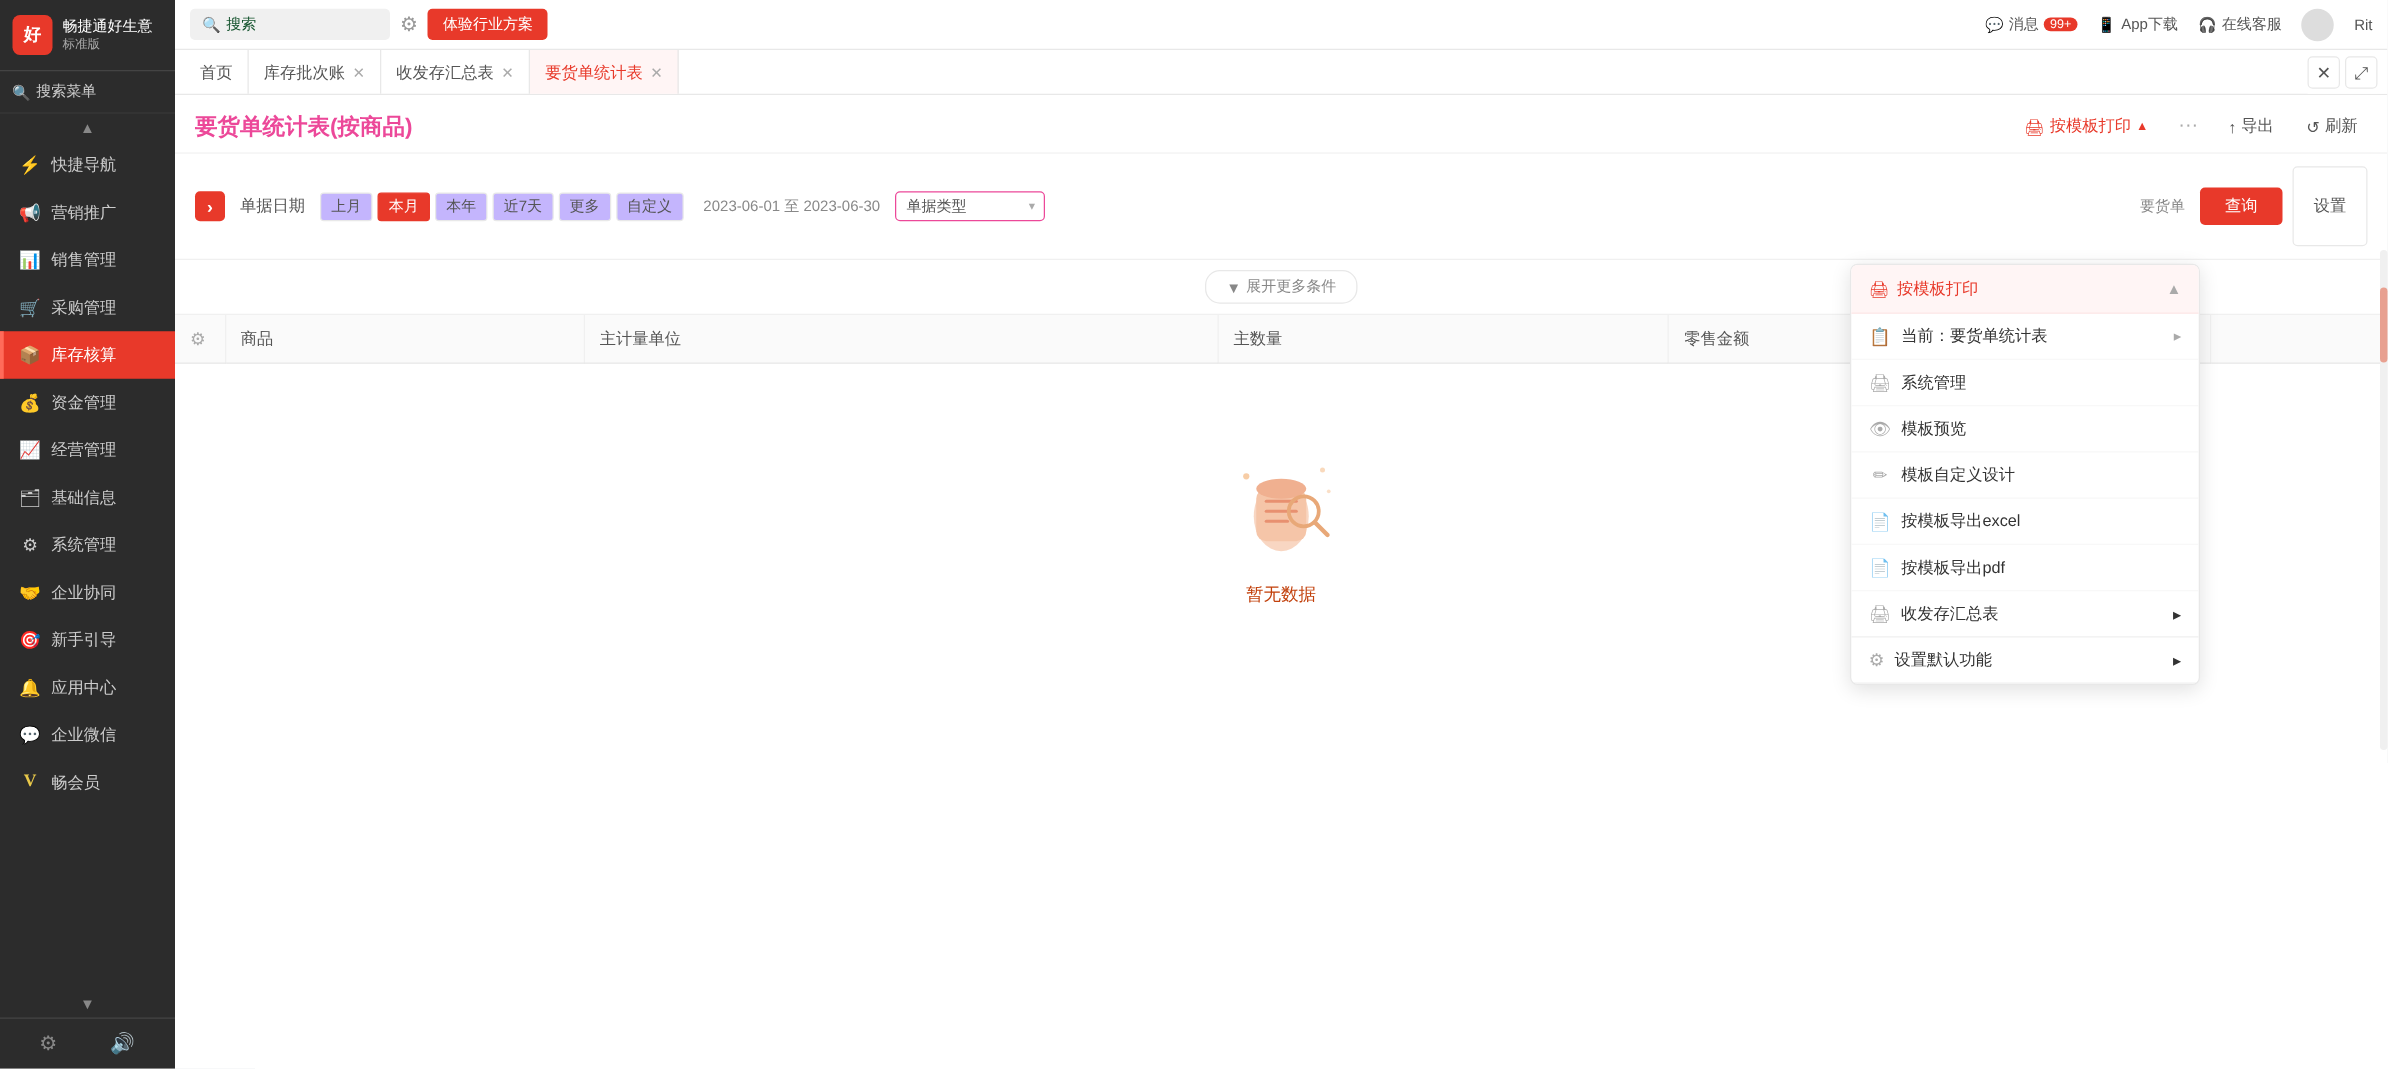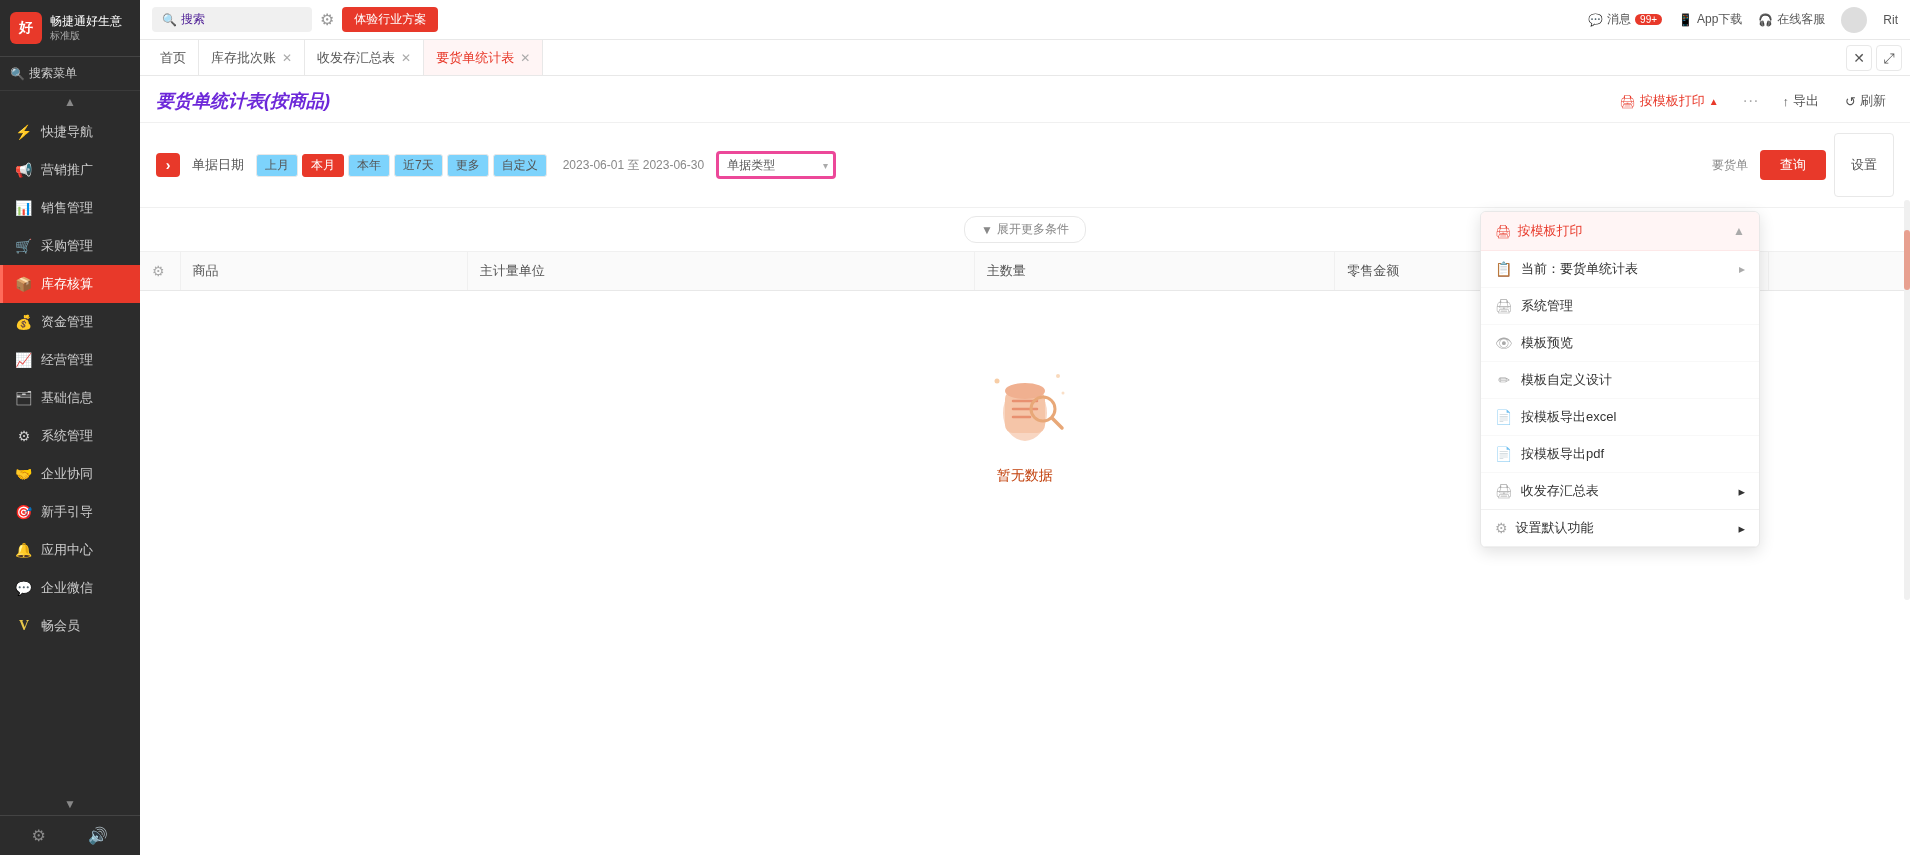"搜索" span { color: #4c1d95 -> #14532d }
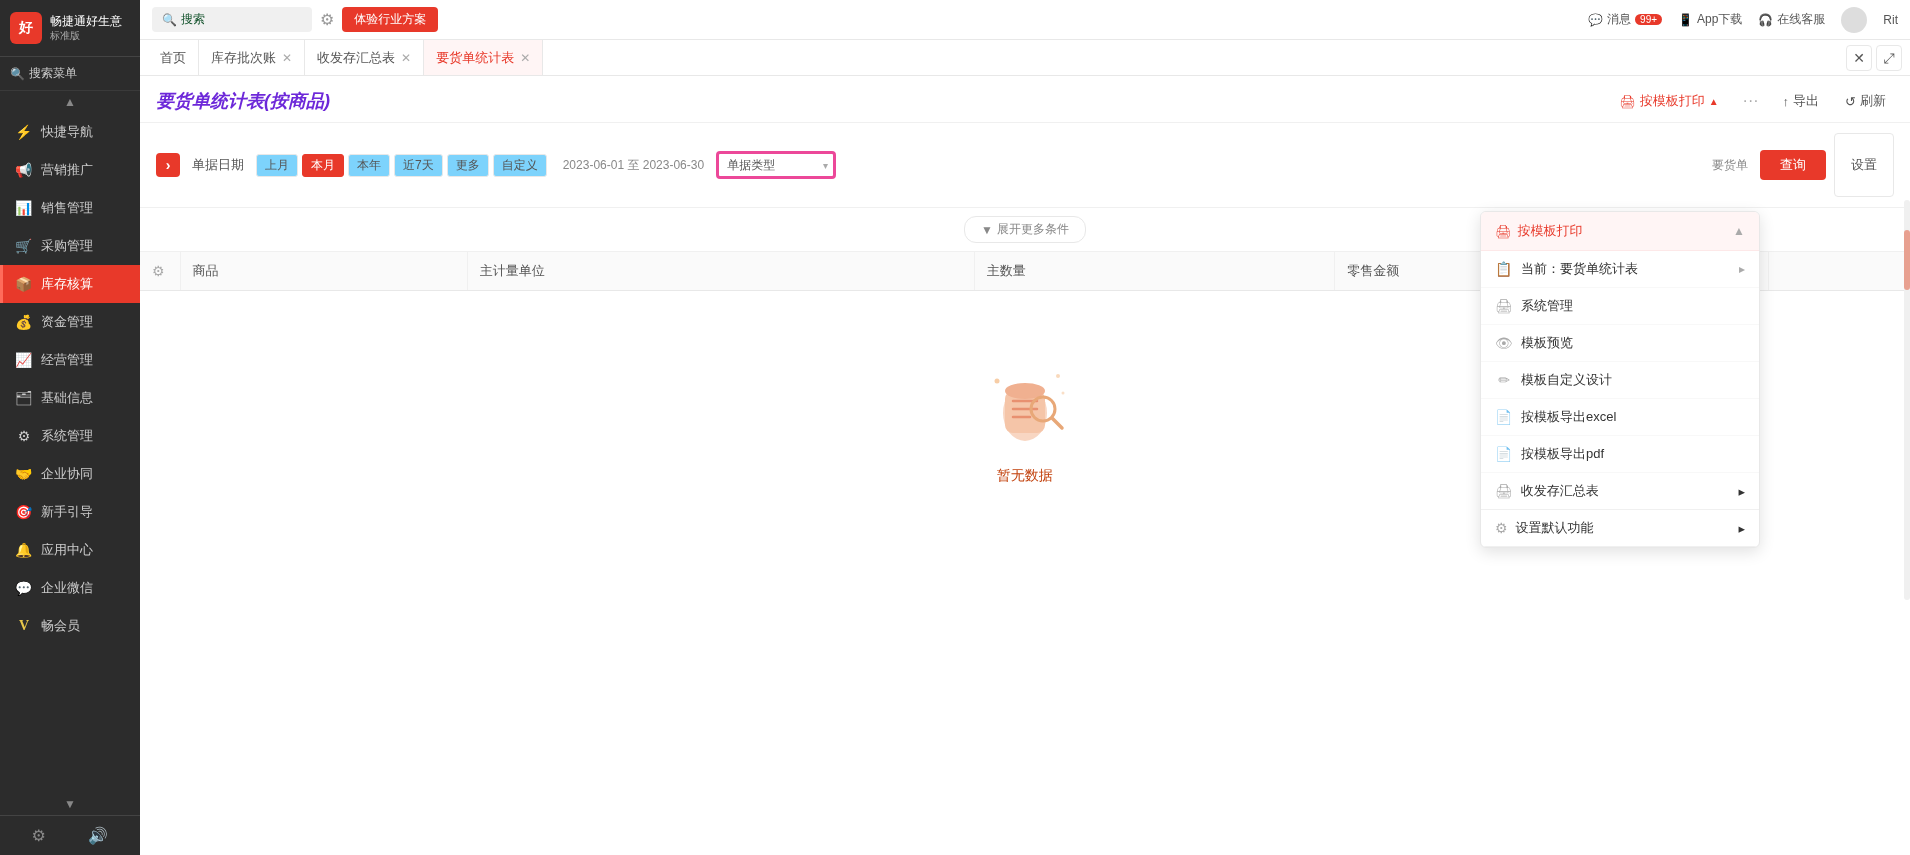"要货单统计表(按商品)" .page-title { color: #6d28d9 -> #ec4899; font-style: italic -> none }
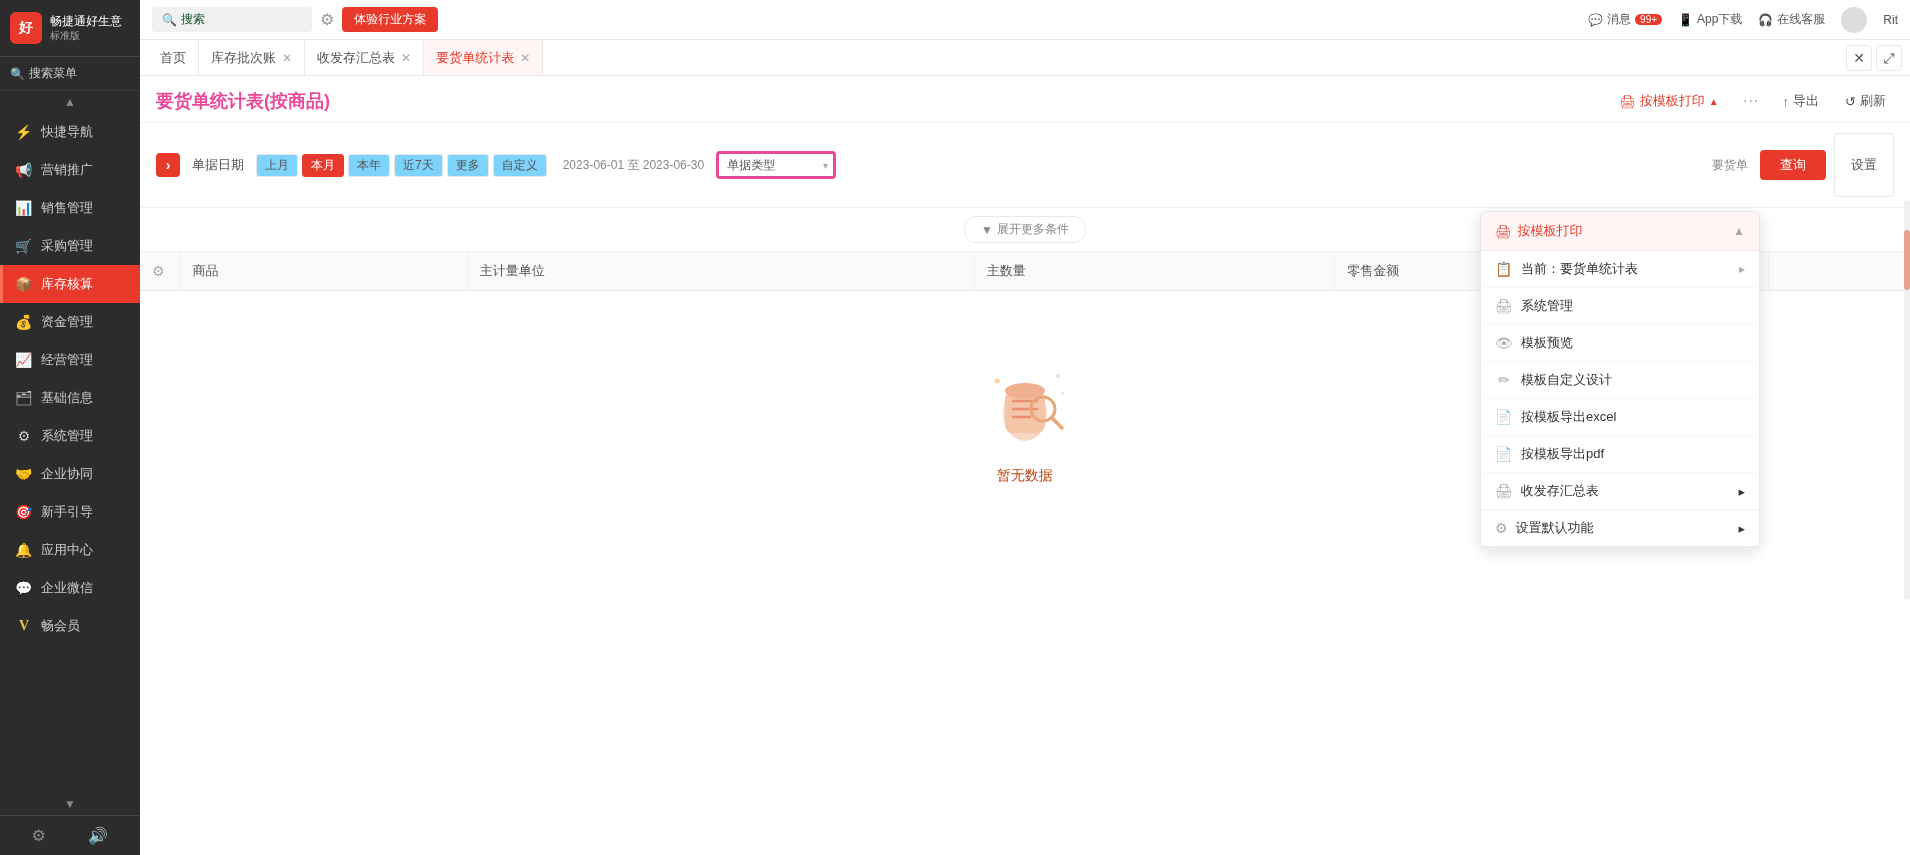"上月" .date-btn { background: #7dd3fc -> #c4b5fd }
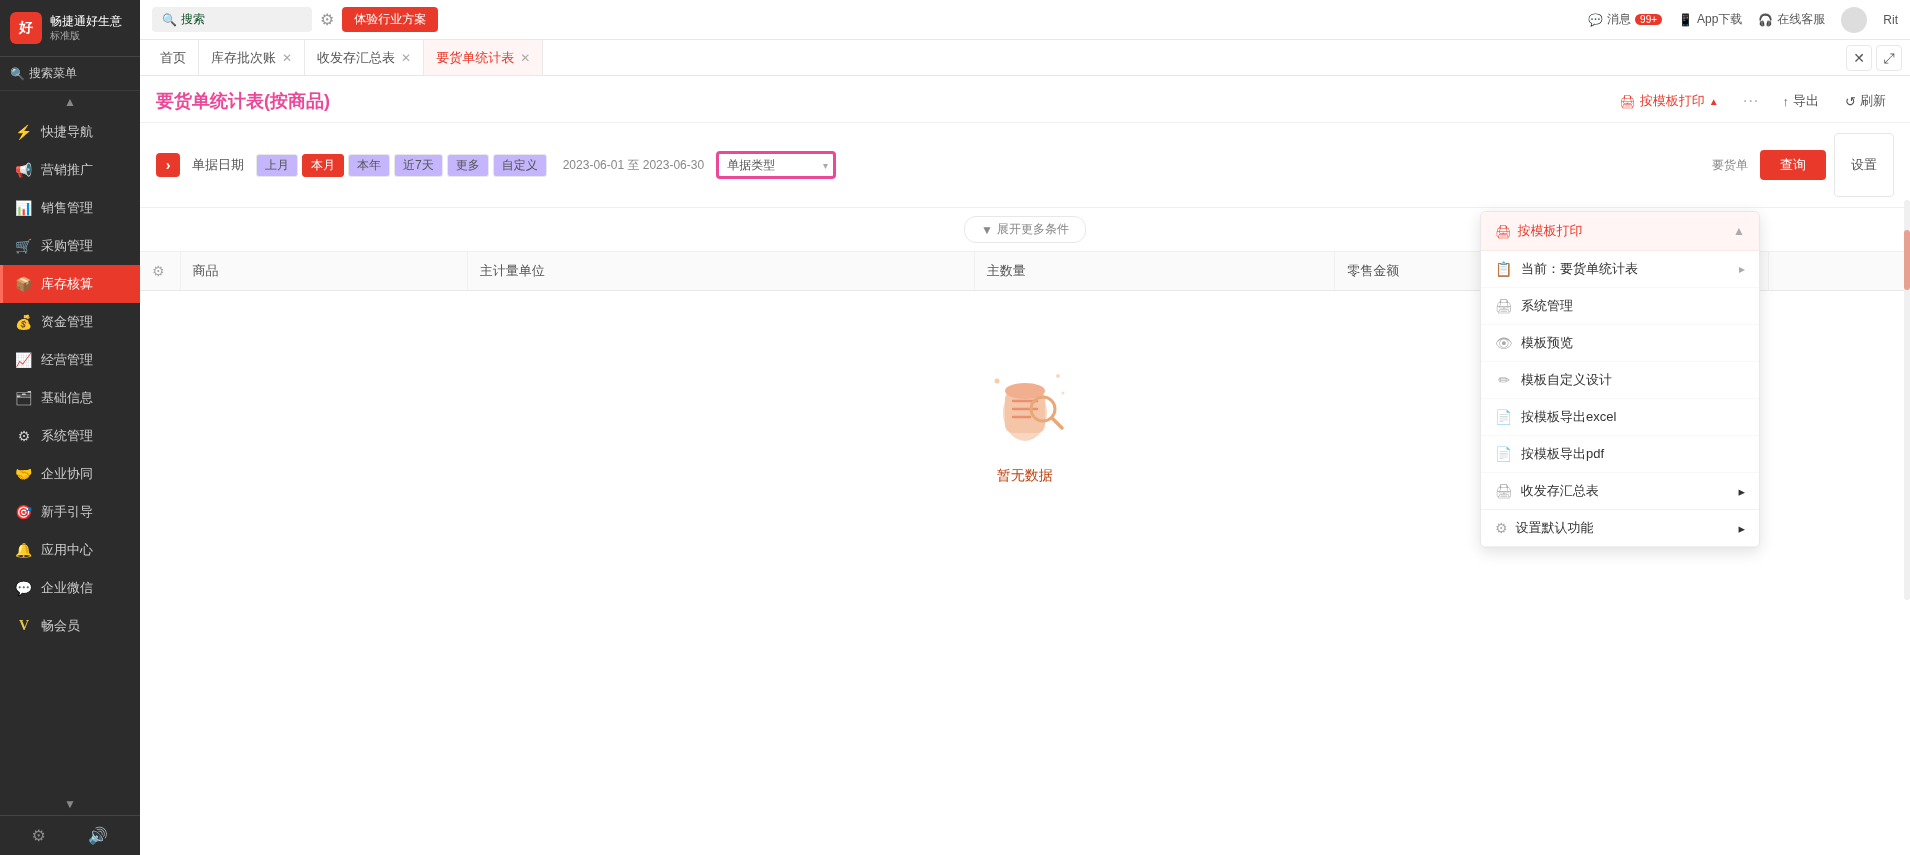"单据类型" .select-field { border: 3px solid #ec4899 -> 1px solid #ec4899 }
